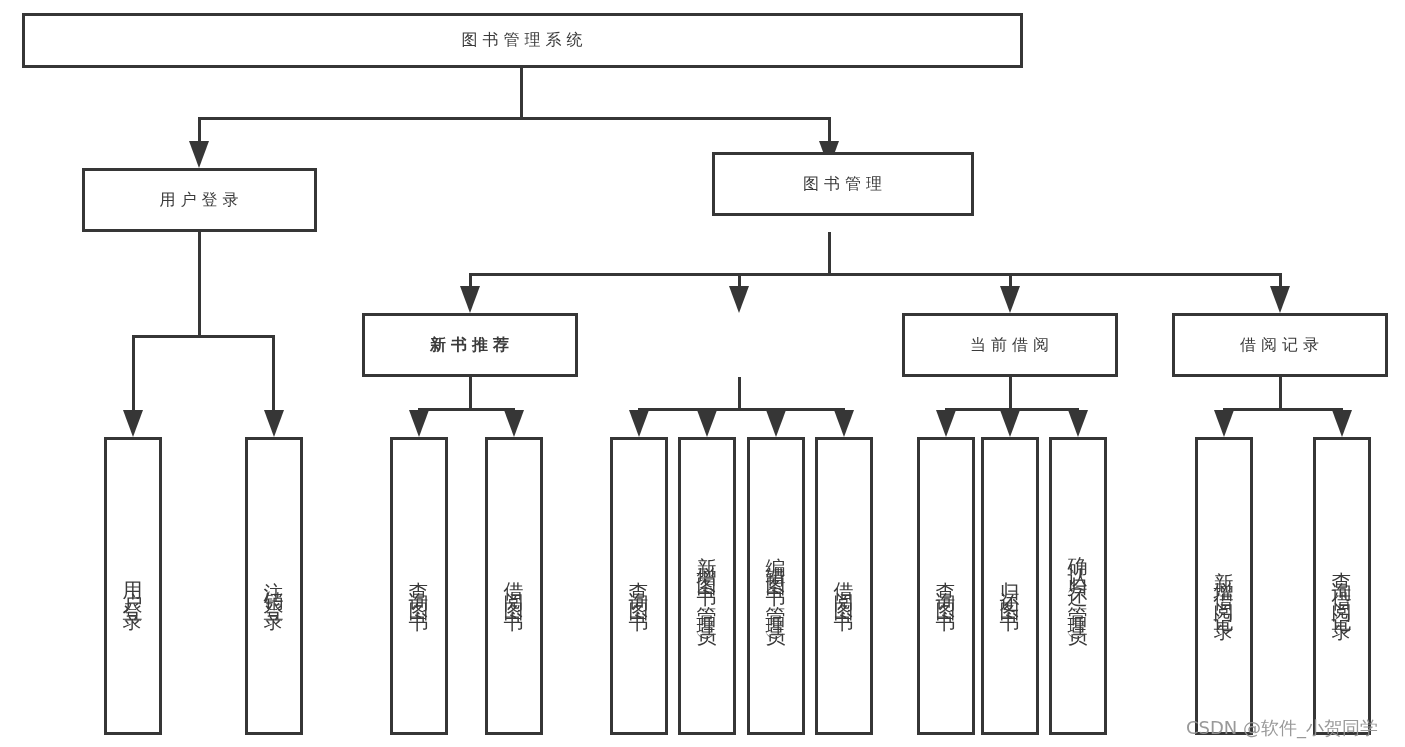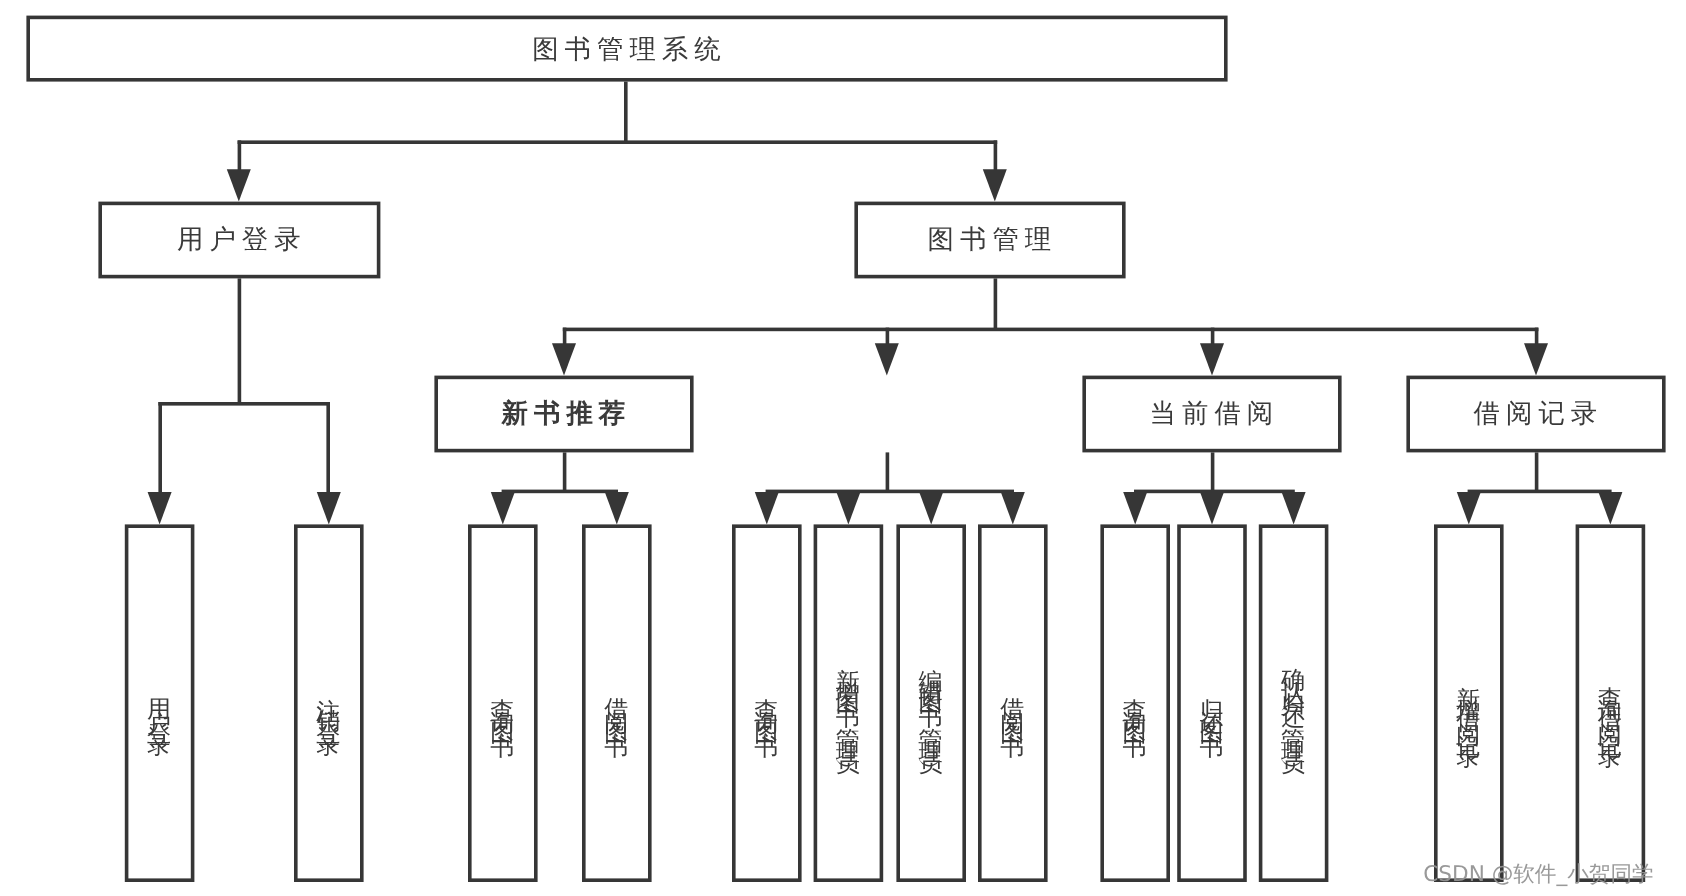"图书管理系统" .h-label { font-size: 22px -> 16px }
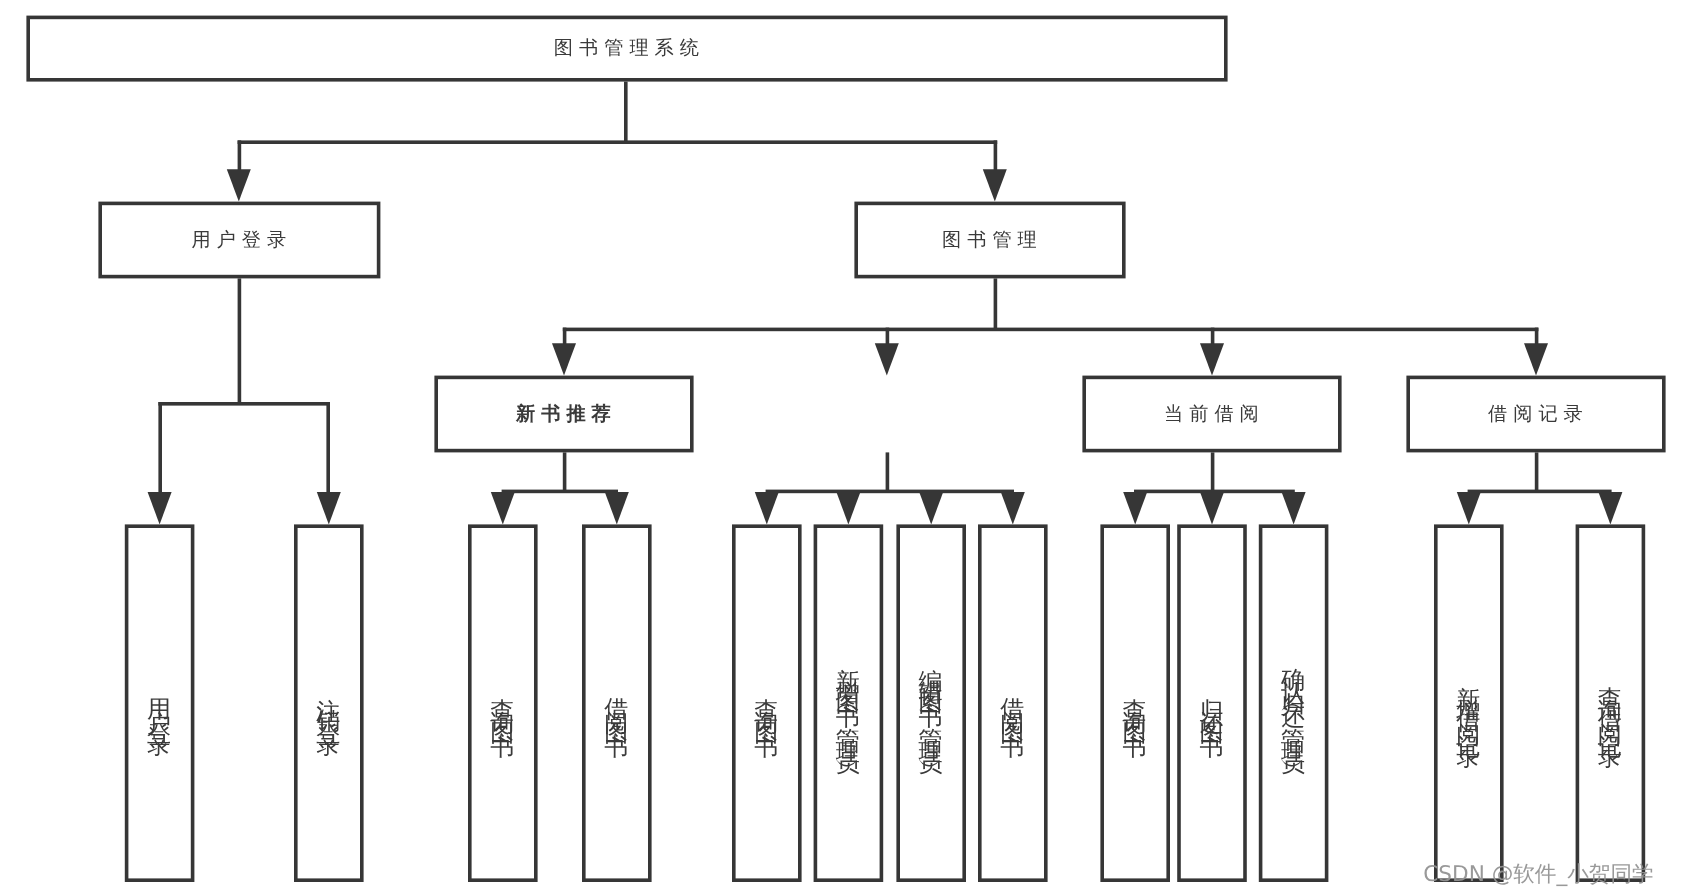"图书管理" div.box { top: 168px -> 152px; width: 226px -> 262px }
